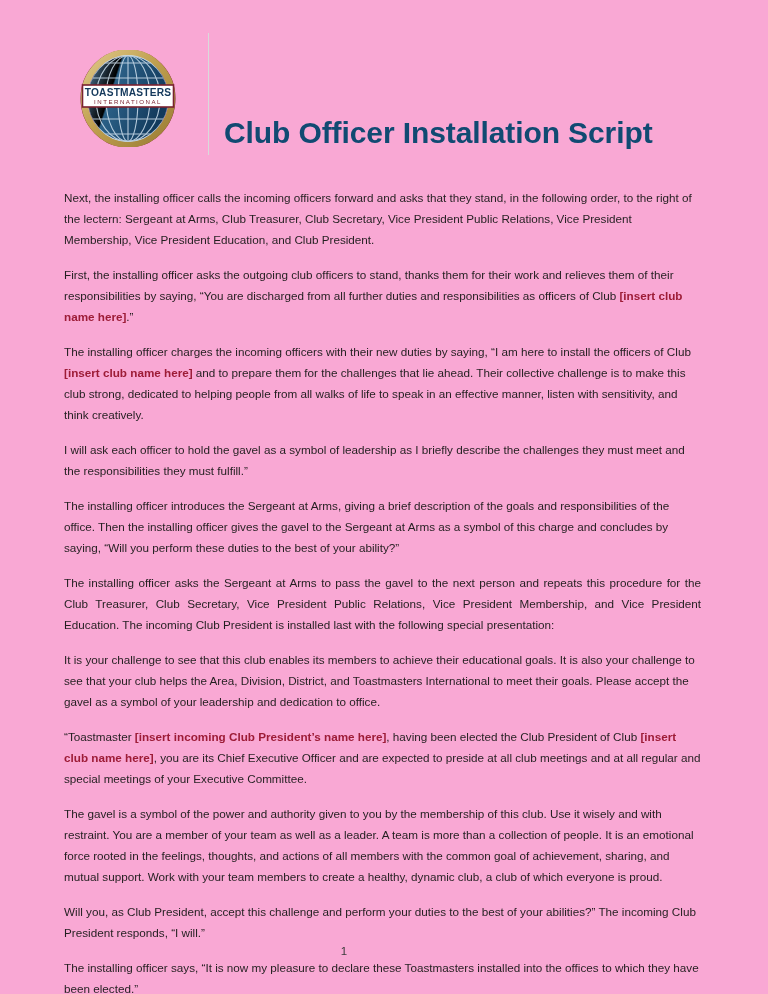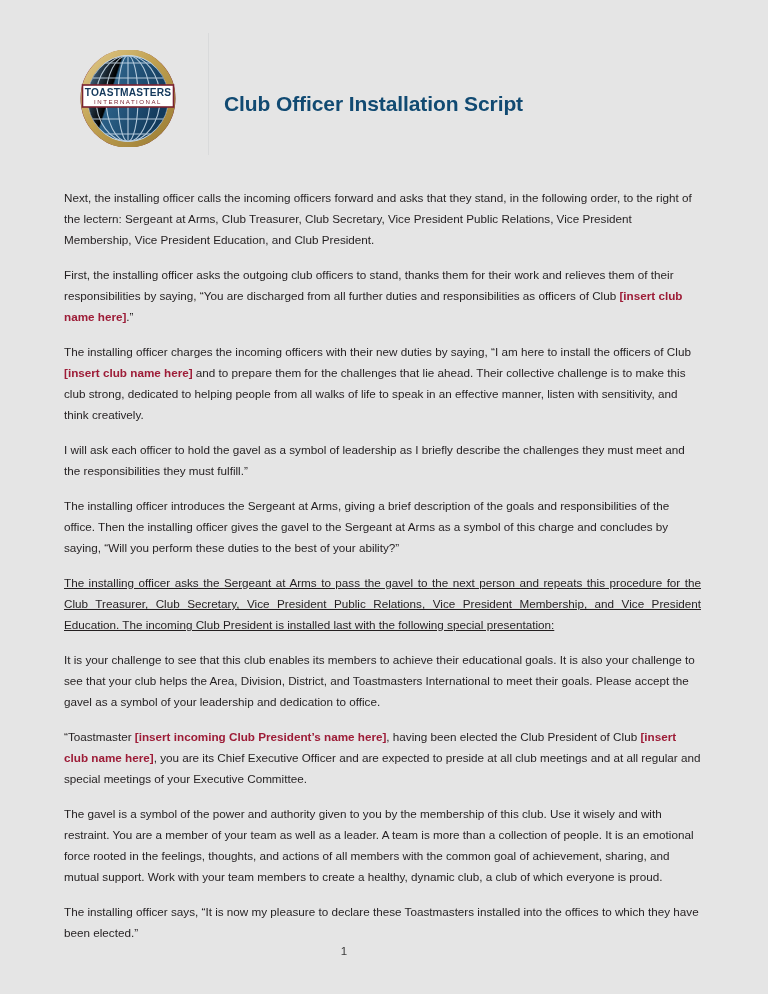"TOASTMASTERS" .page { background: #e5e5e5 -> #f9a8d4 }
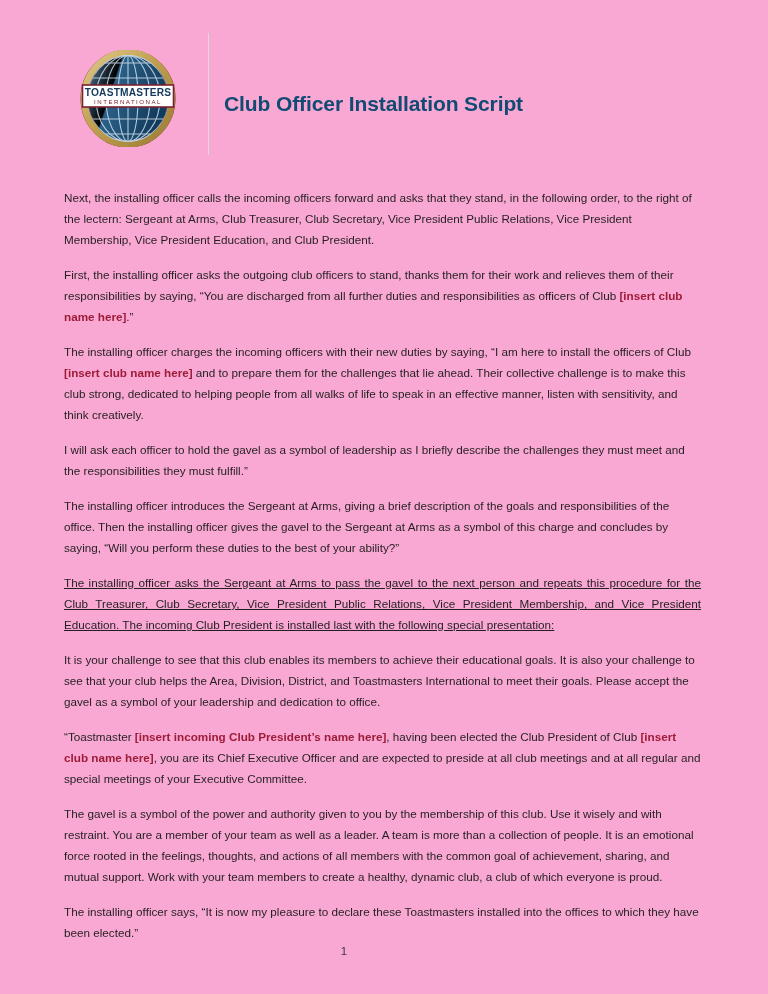"Club Officer Installation Script" .doc-title { font-size: 21px -> 30px; top: 78px -> 96px }
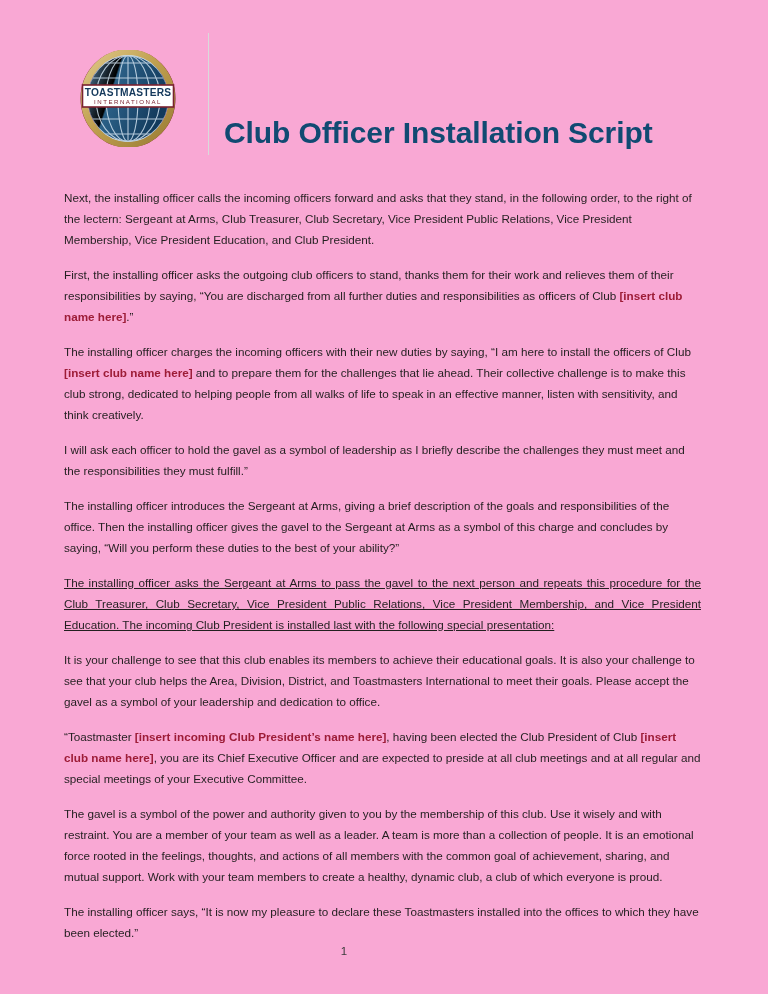"The installing officer asks the" p.para.justify { text-decoration: underline -> none }
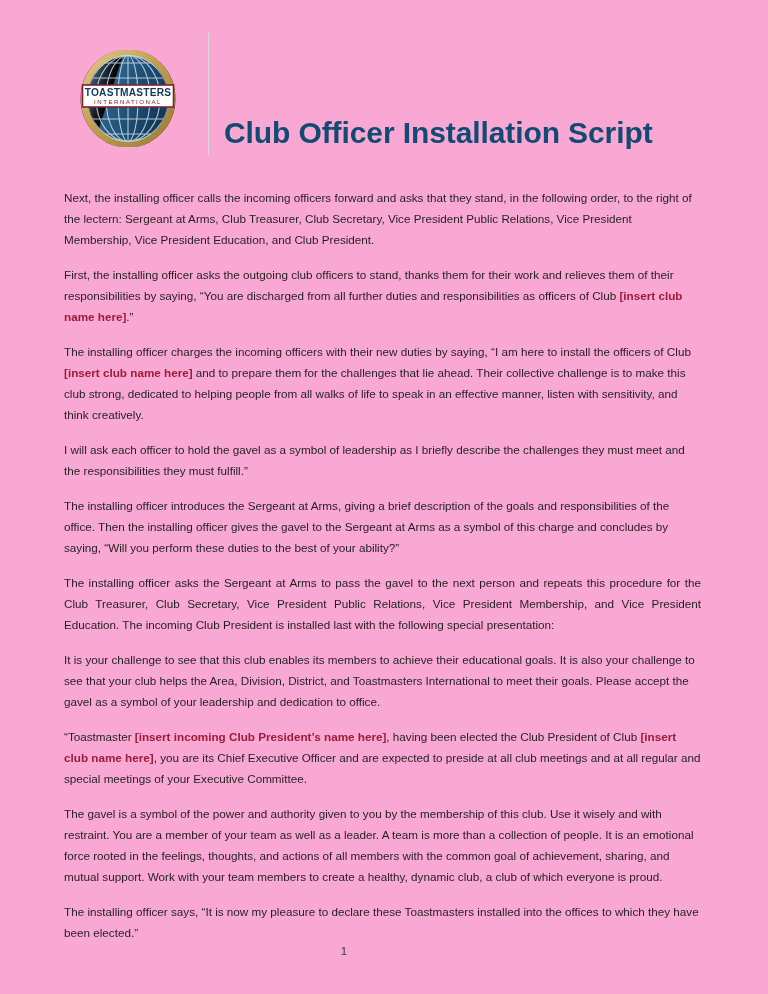"Will you, as Club President," p.para { html: none -> <p><span>Will you, as Club President, accept this challenge and perform your duties to the best of your abilities?” The incoming Club President responds, “I will.”</span></p> }
